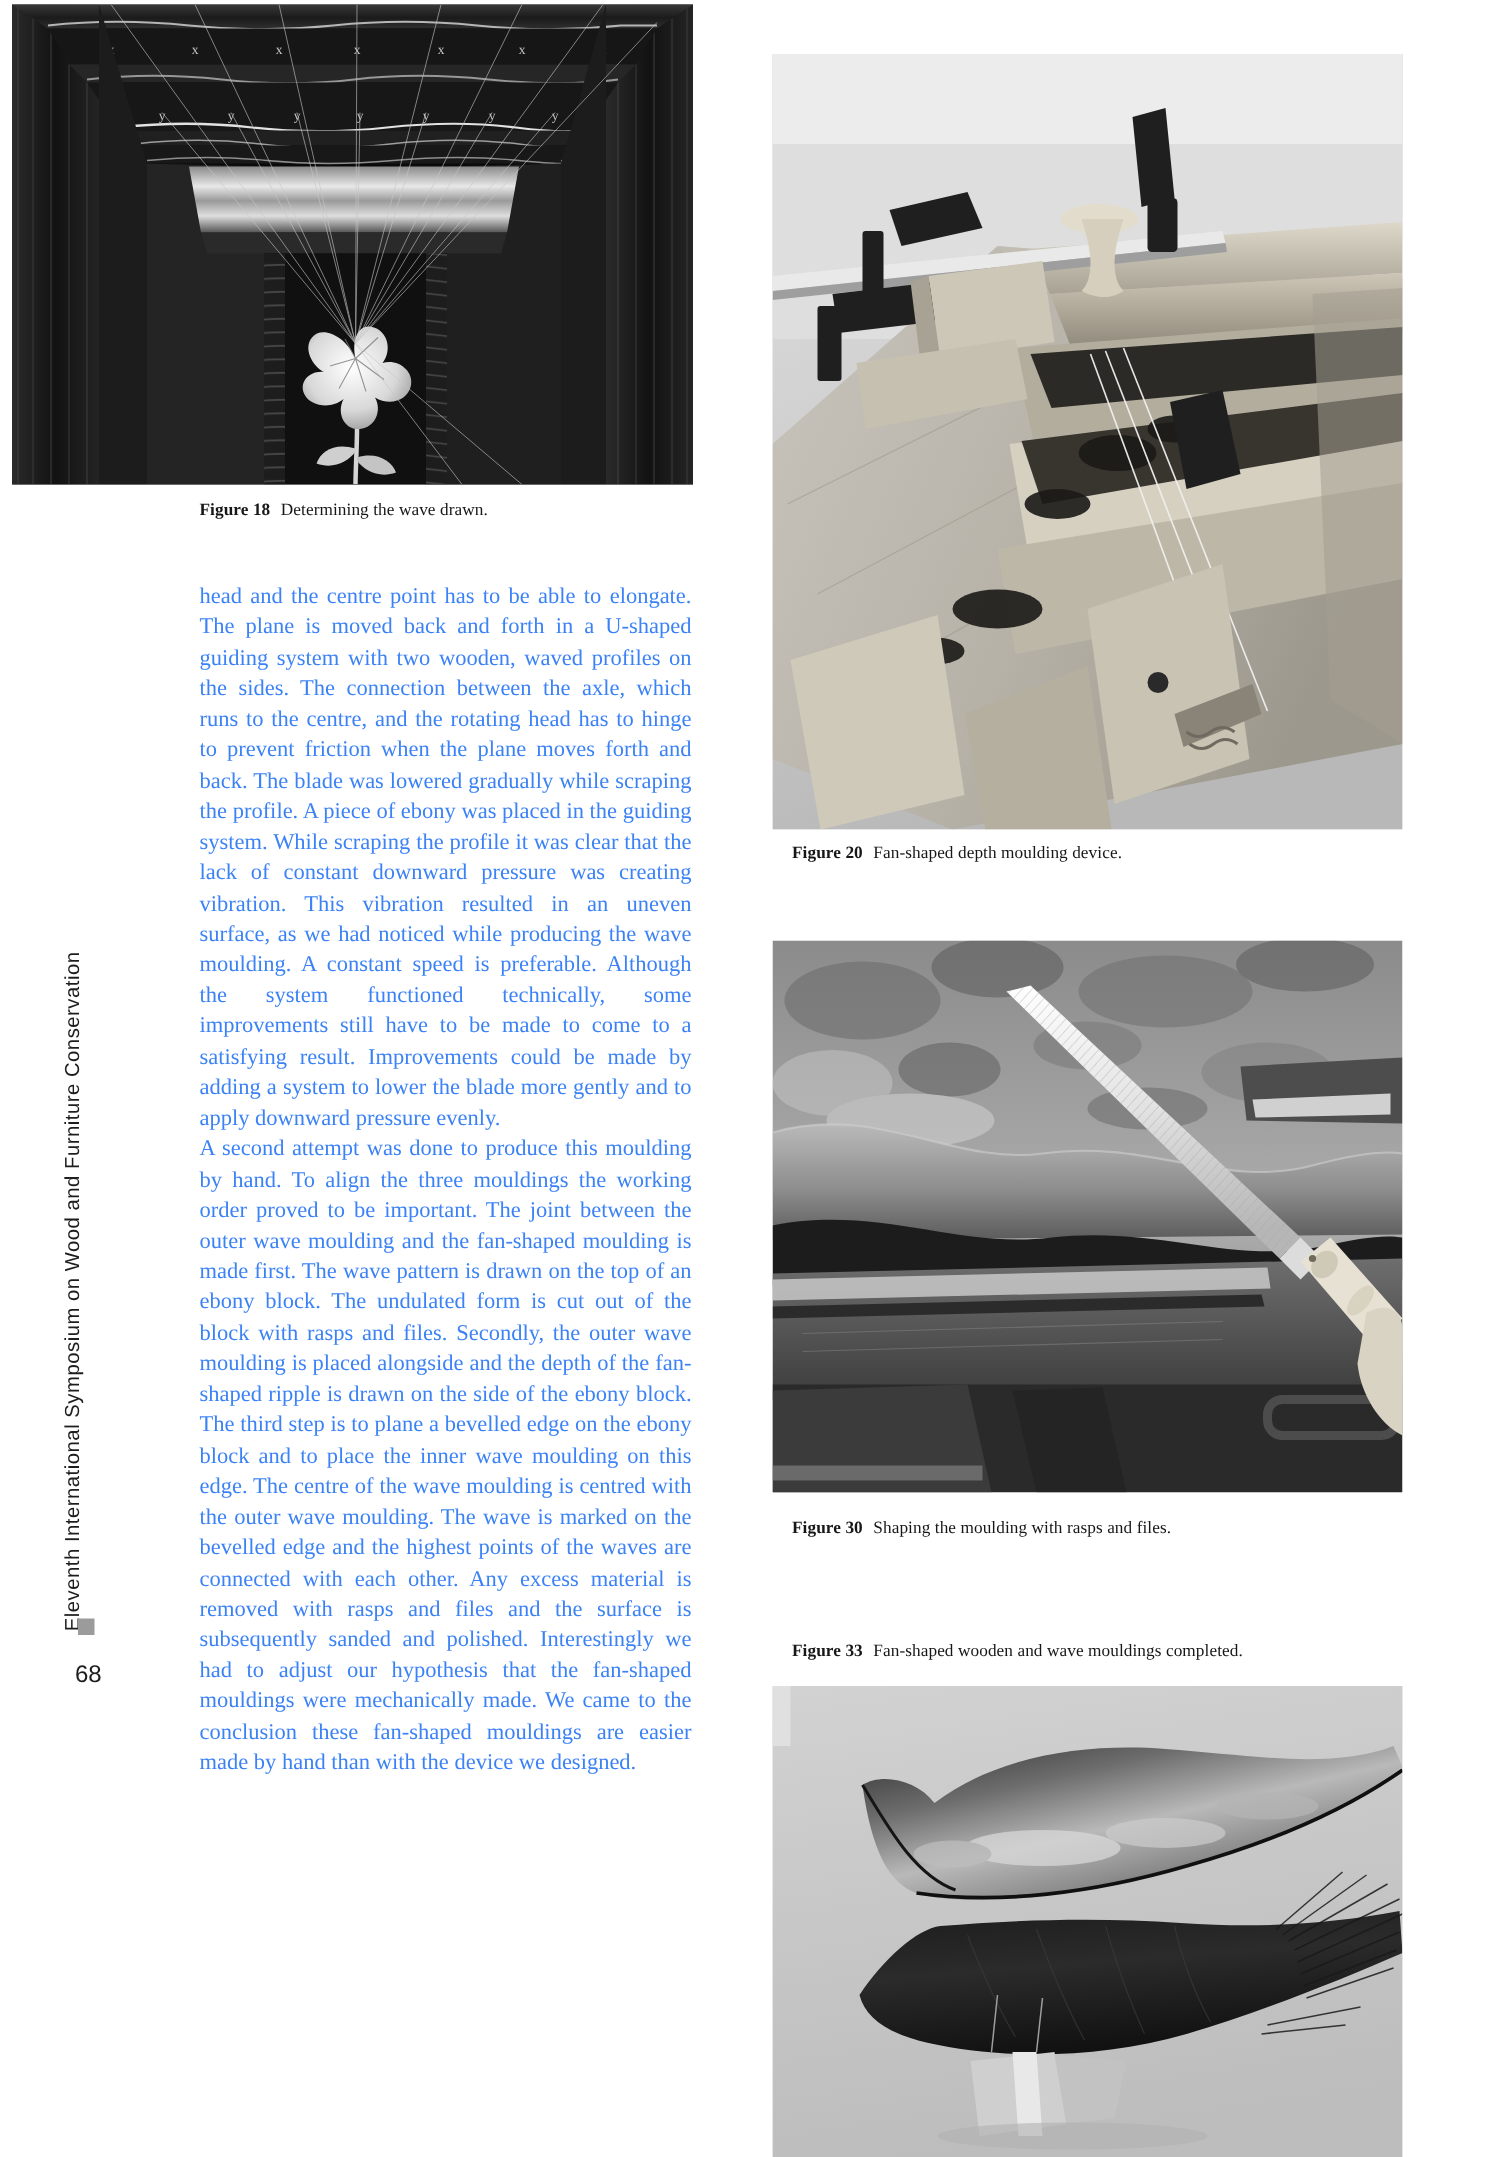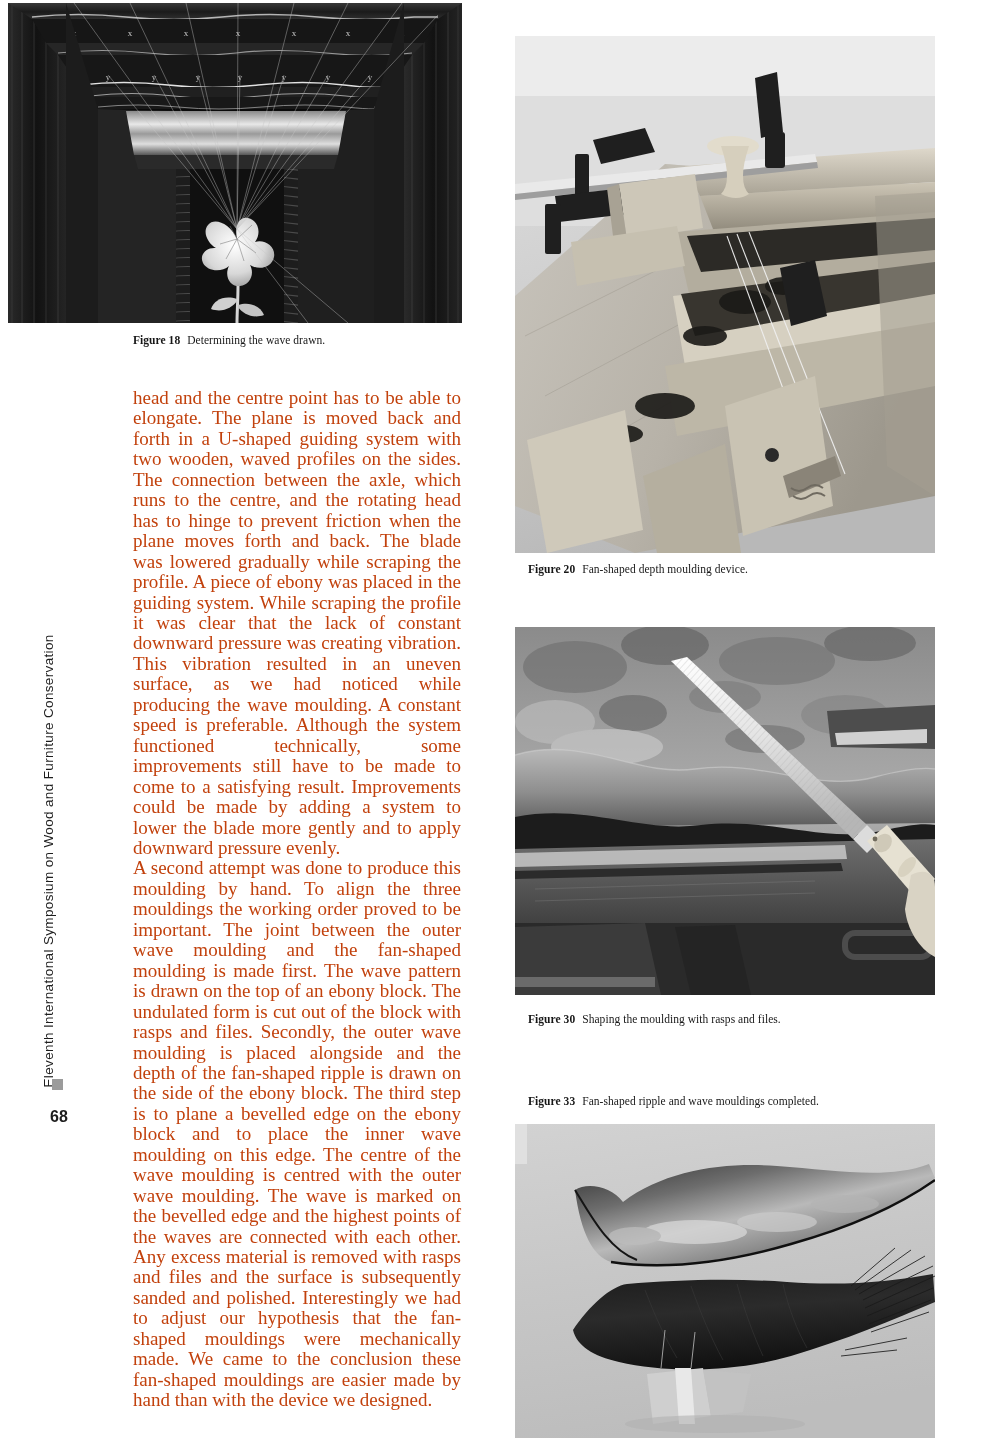"head and the centre point" #body-col p { color: #c2410c -> #3b82f6; font-size: 19px -> 15px }
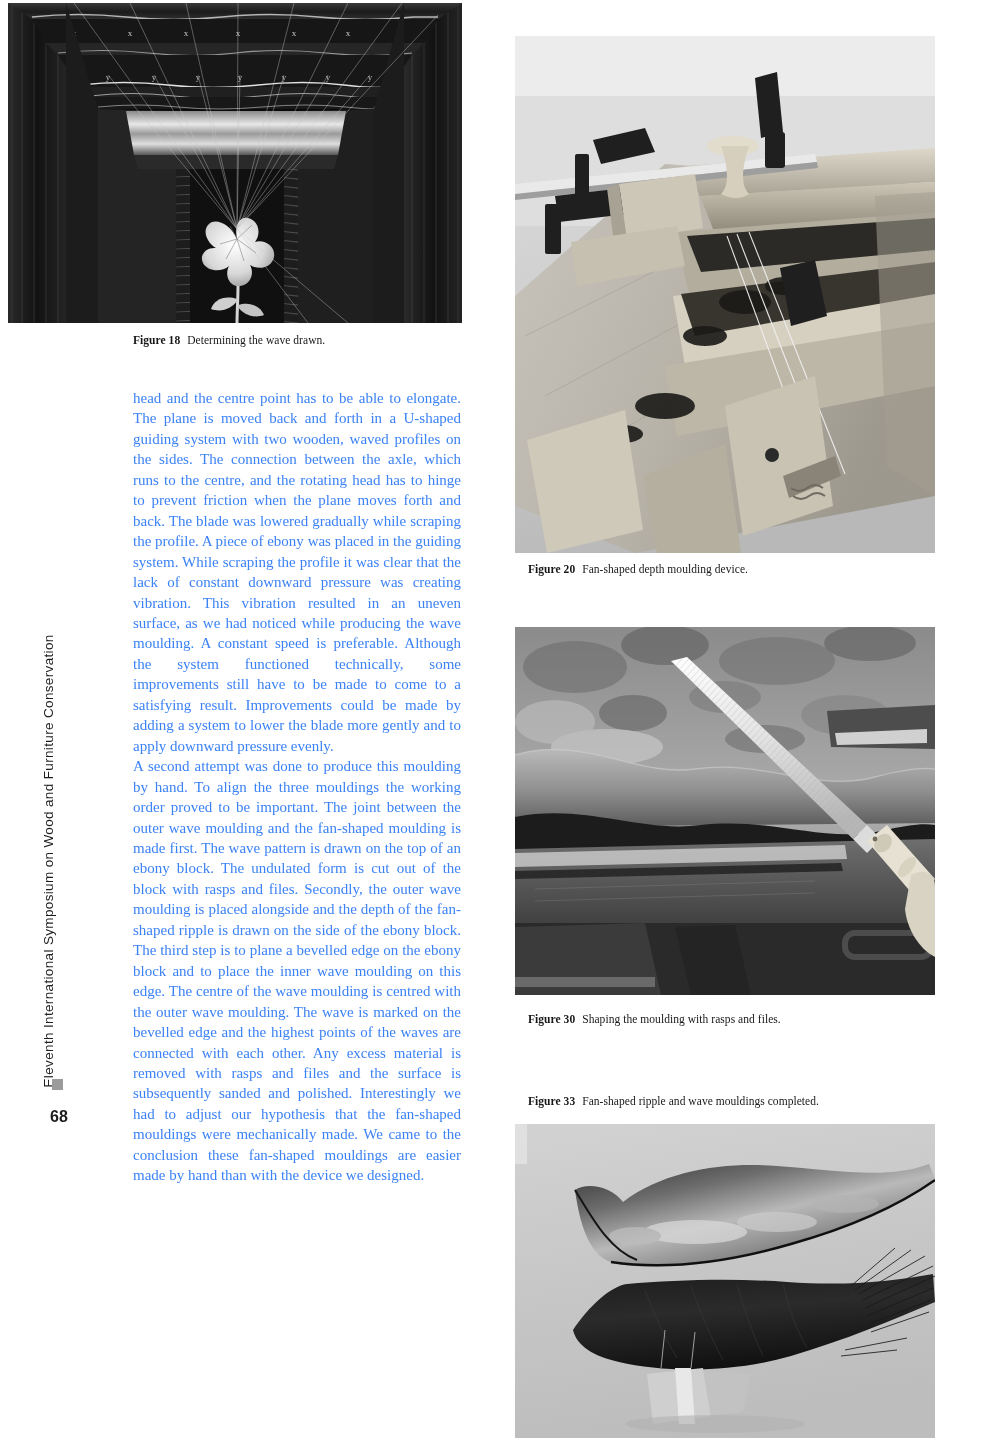"Fan-shaped ripple and wave mouldings" span { text: ripple -> wooden }
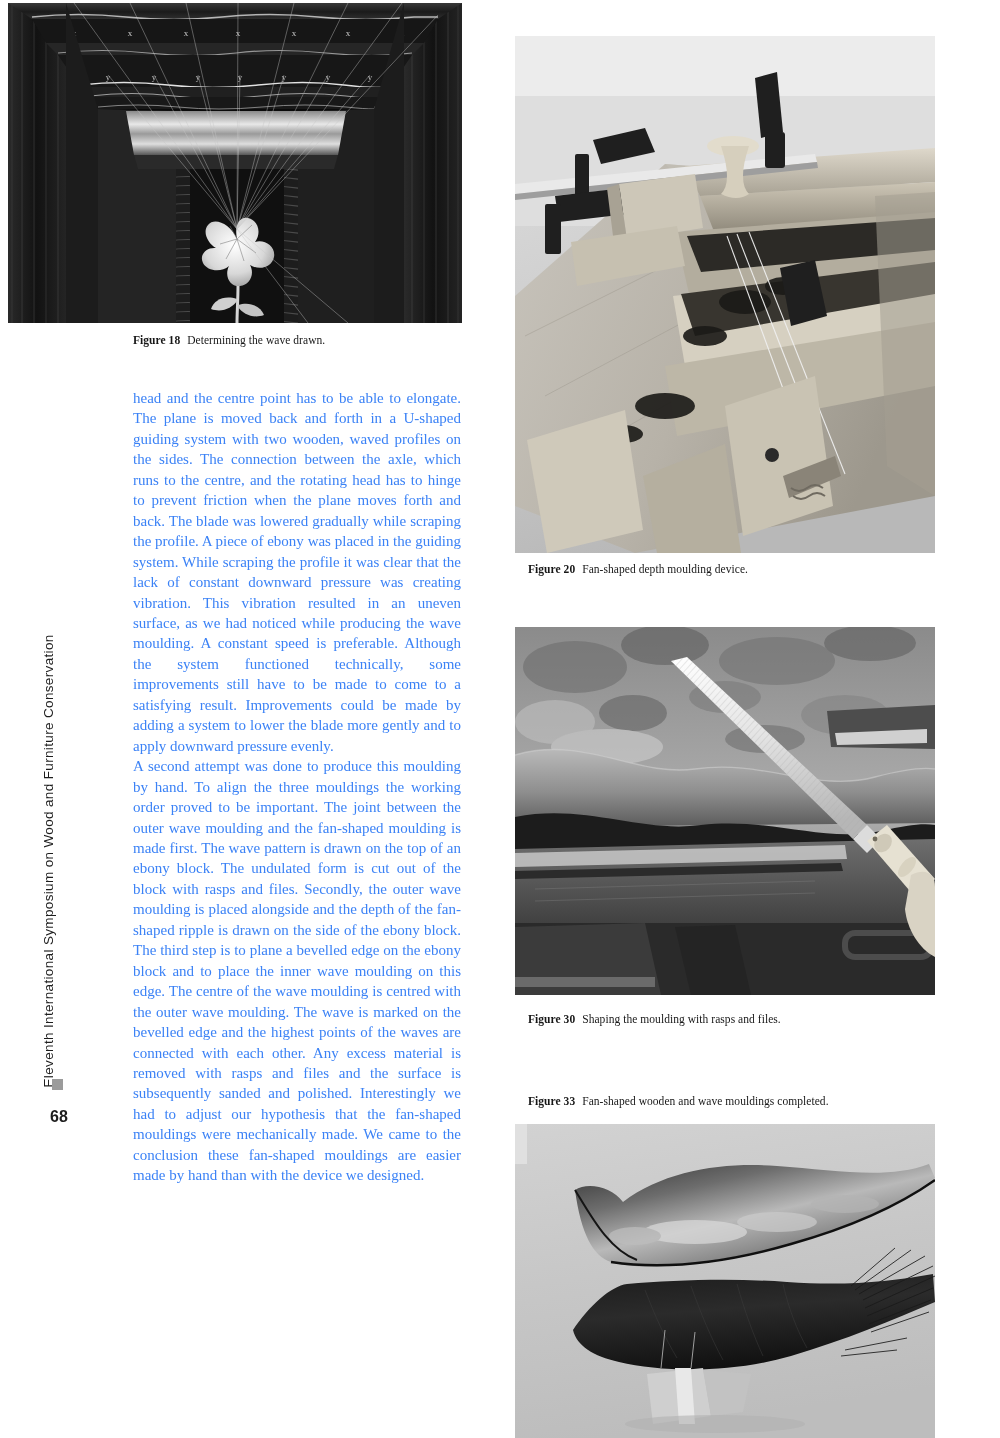"68" #folio { font-weight: bold -> none }
